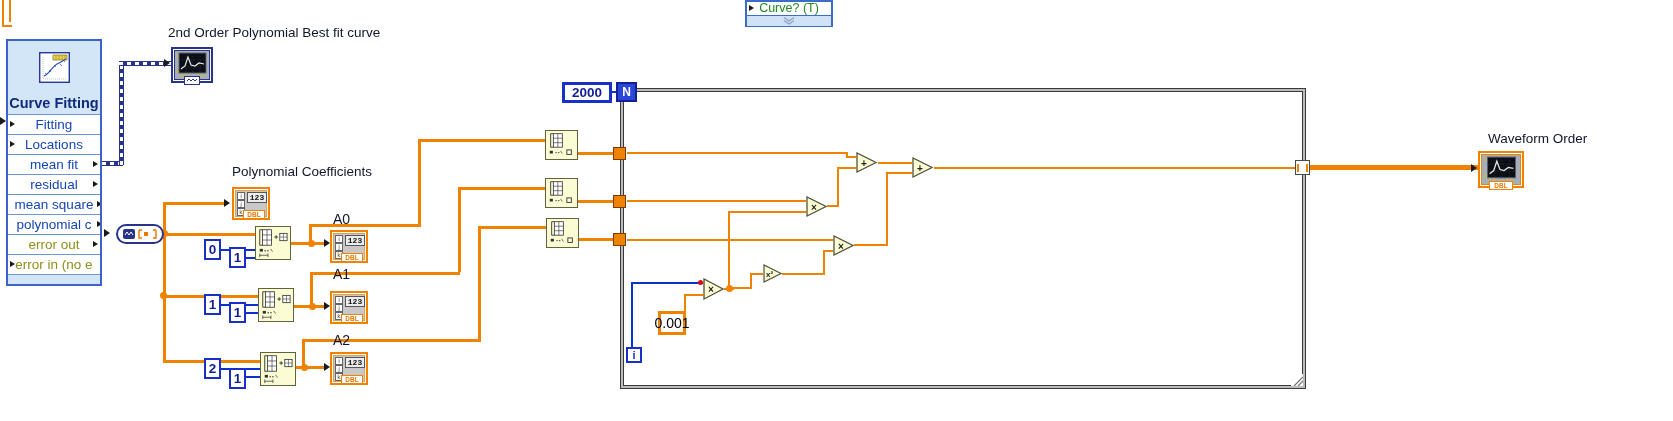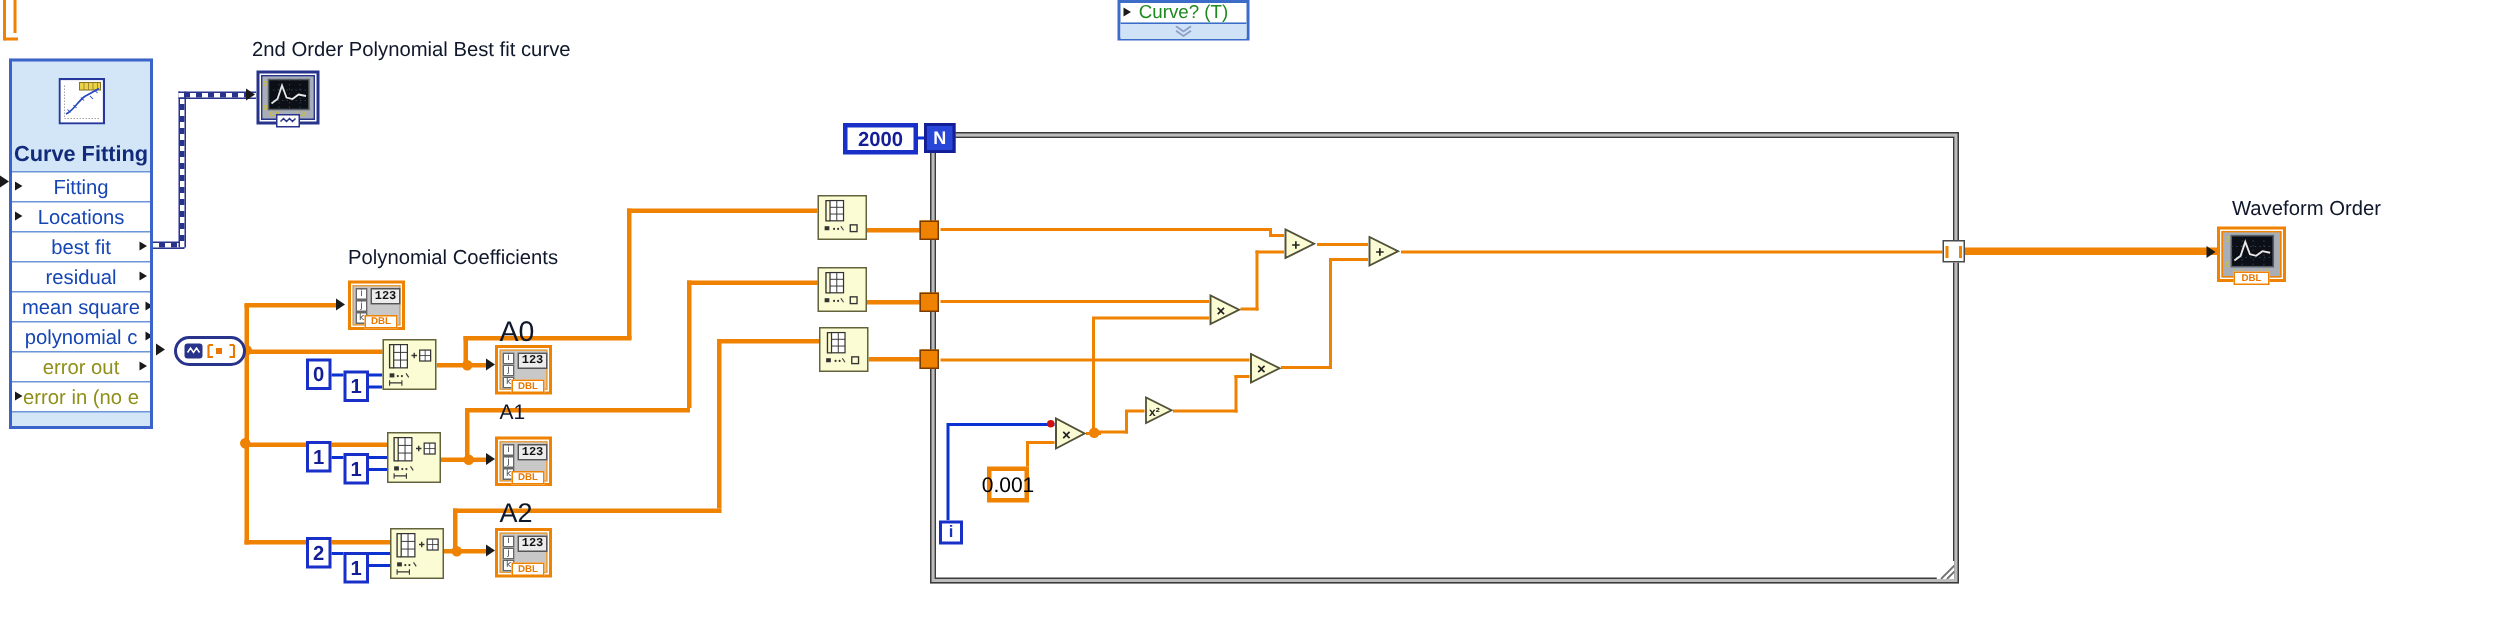"best fit" span { text: best -> mean }
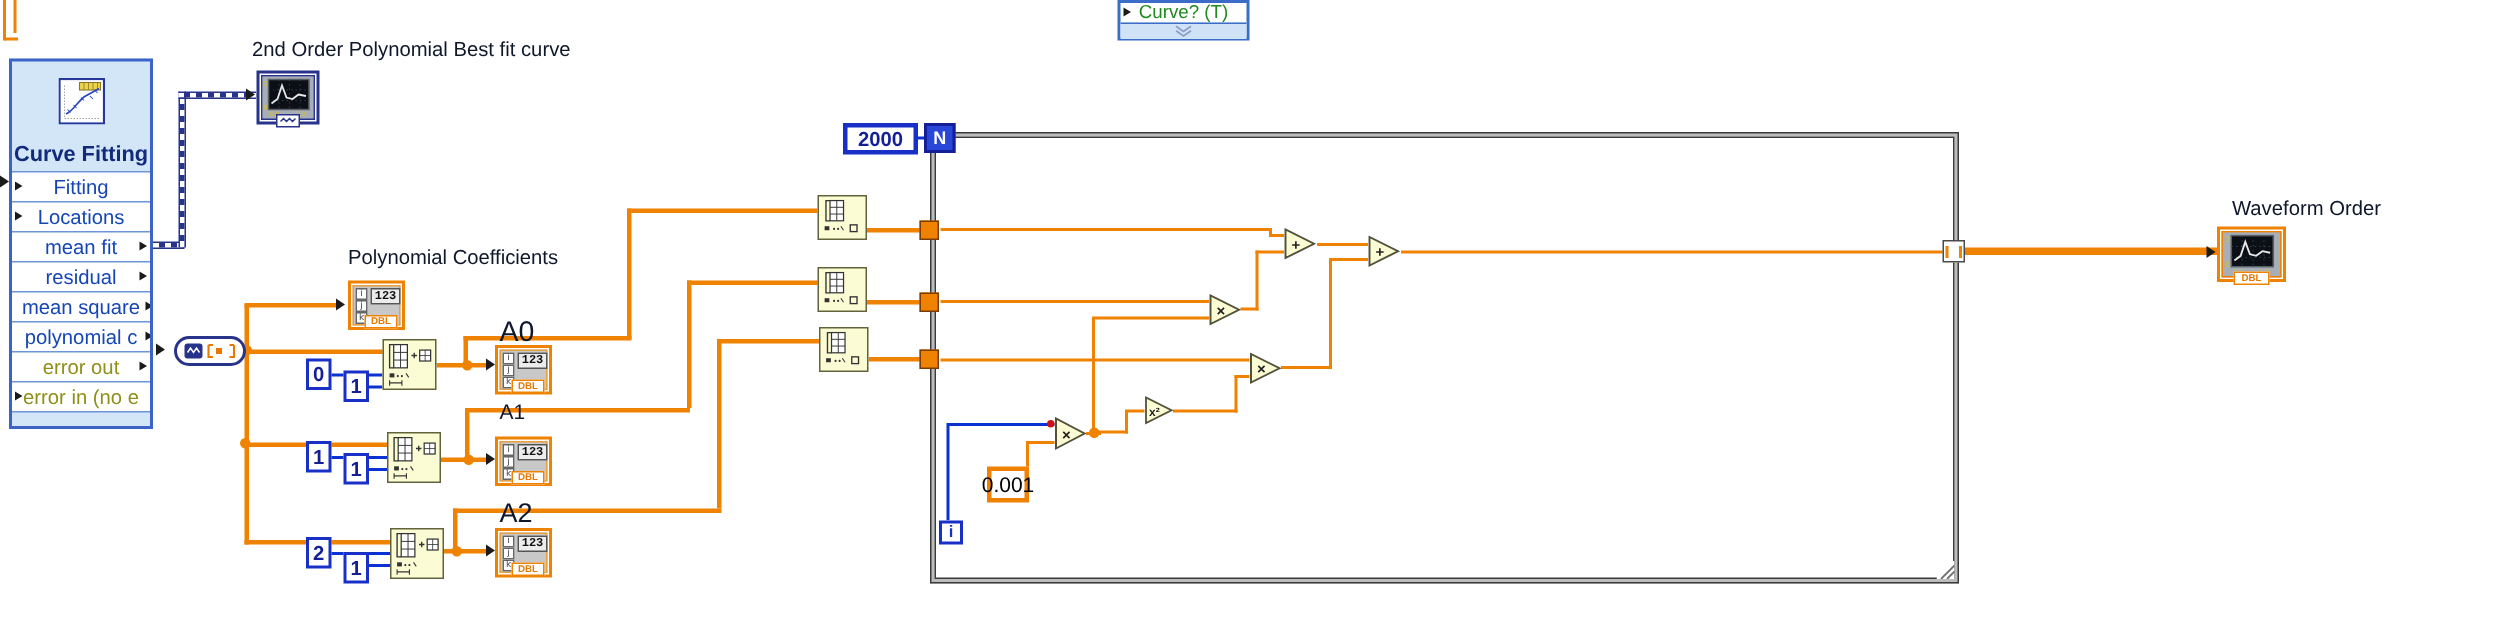"A0" div.lbl { font-size: 19px -> 14px }
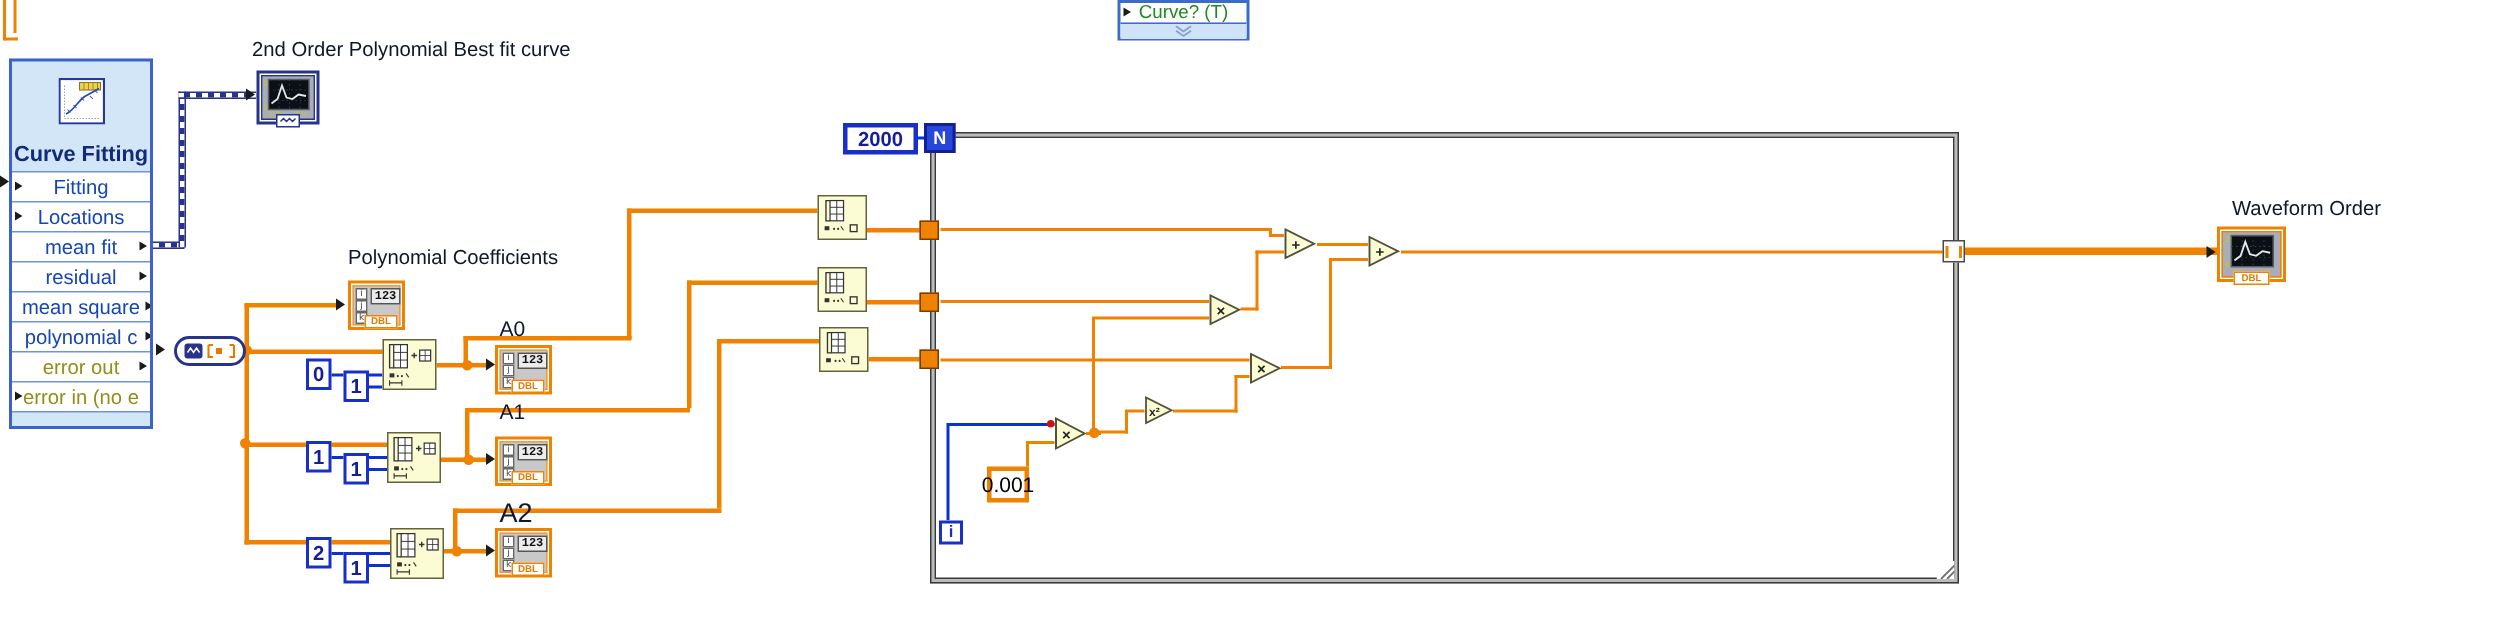"A2" div.lbl { font-size: 18px -> 14px }
